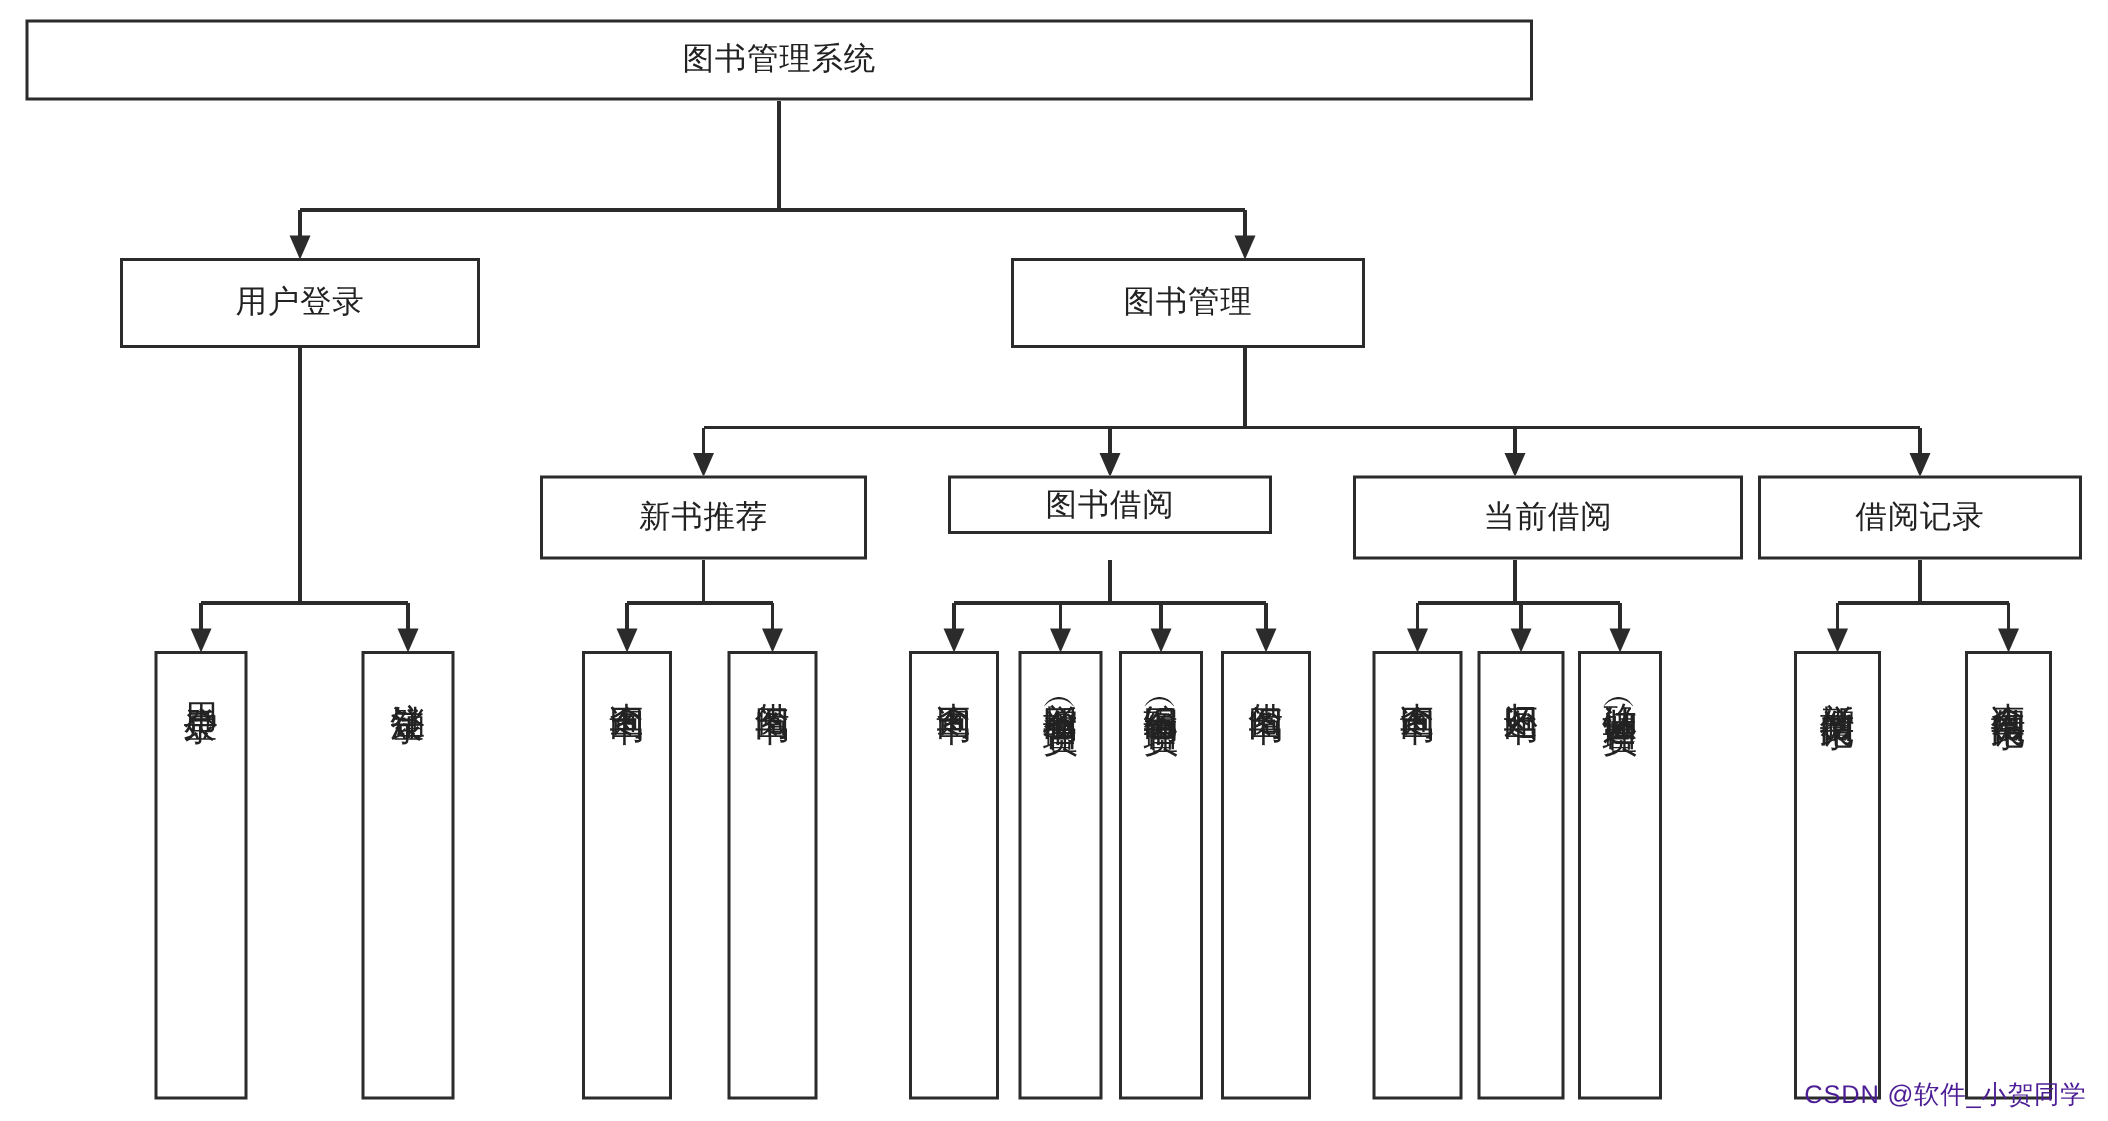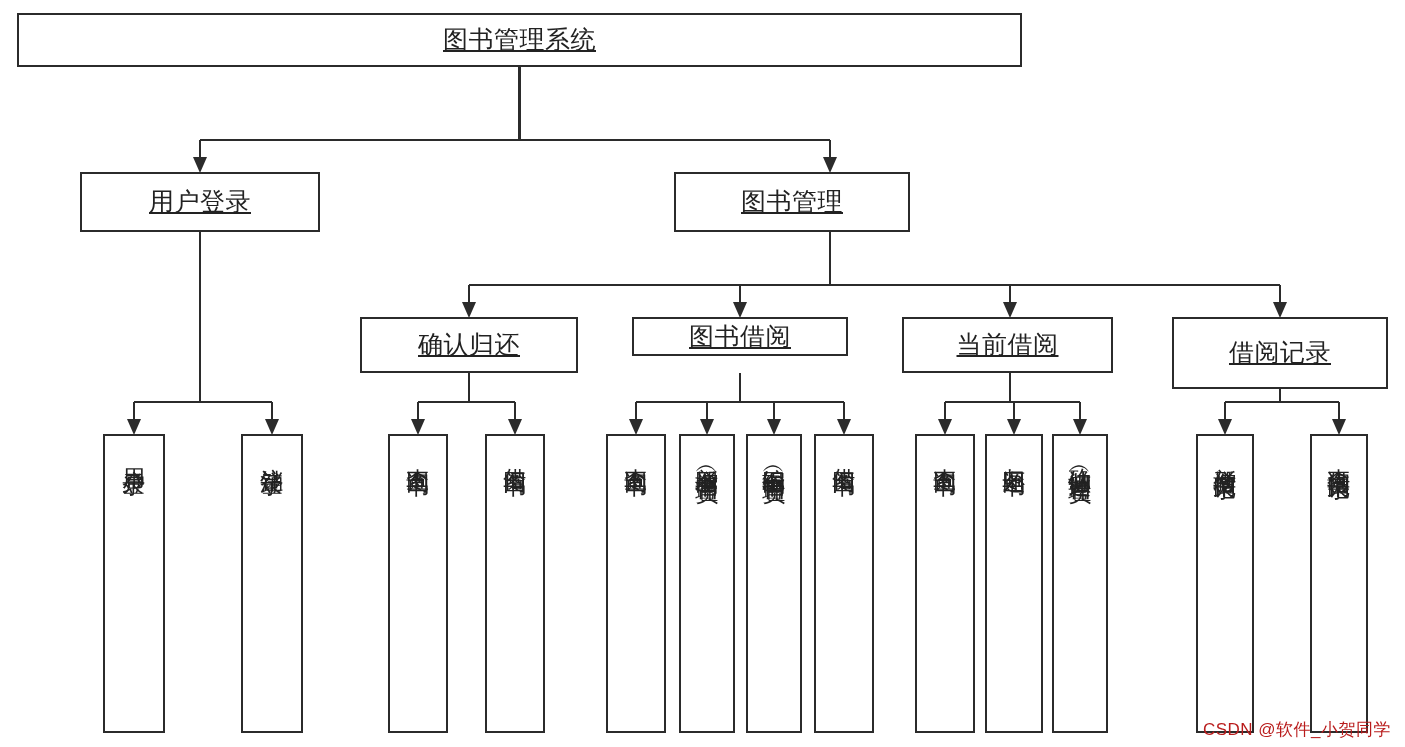"图书管理系统" .node.horizontal { font-size: 25px -> 21px; text-decoration: underline -> none }
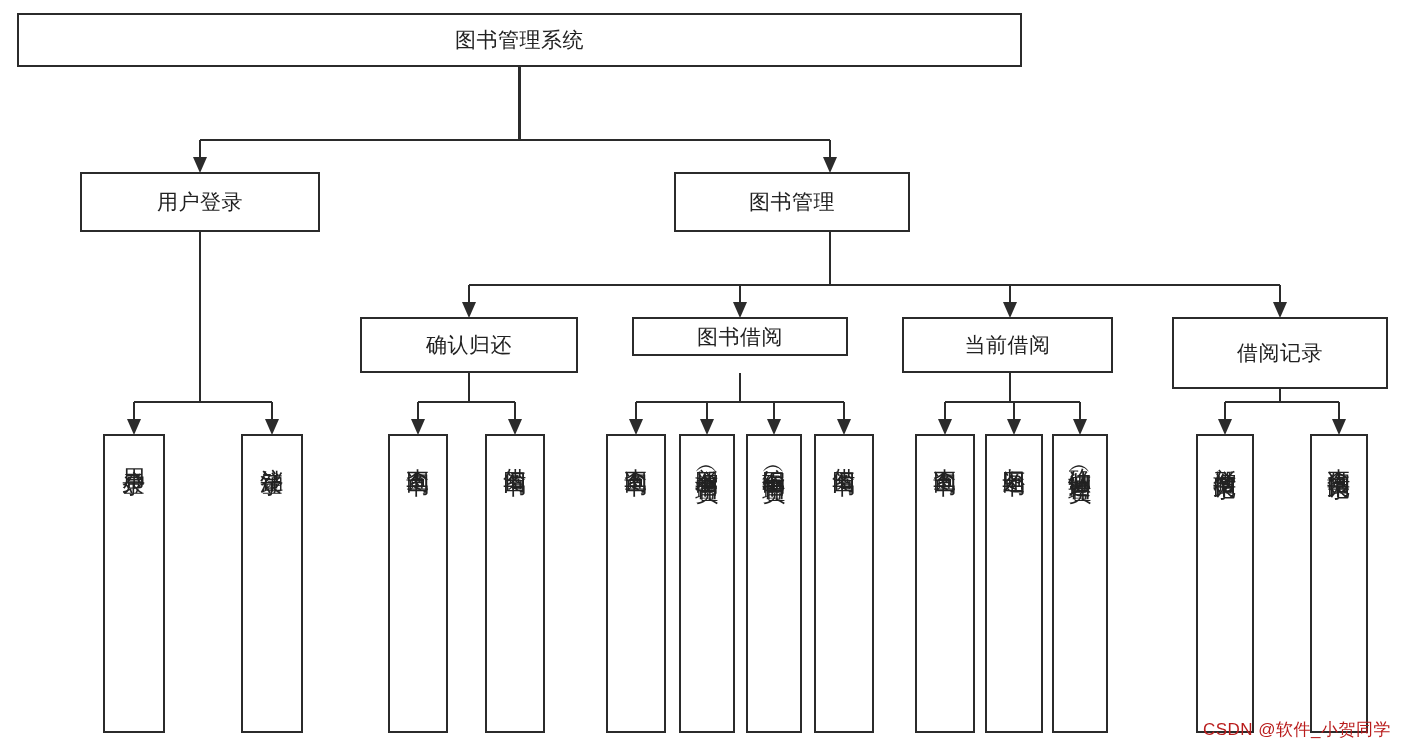"确认归还" div.node { text: 确认归还 -> 新书推荐 }
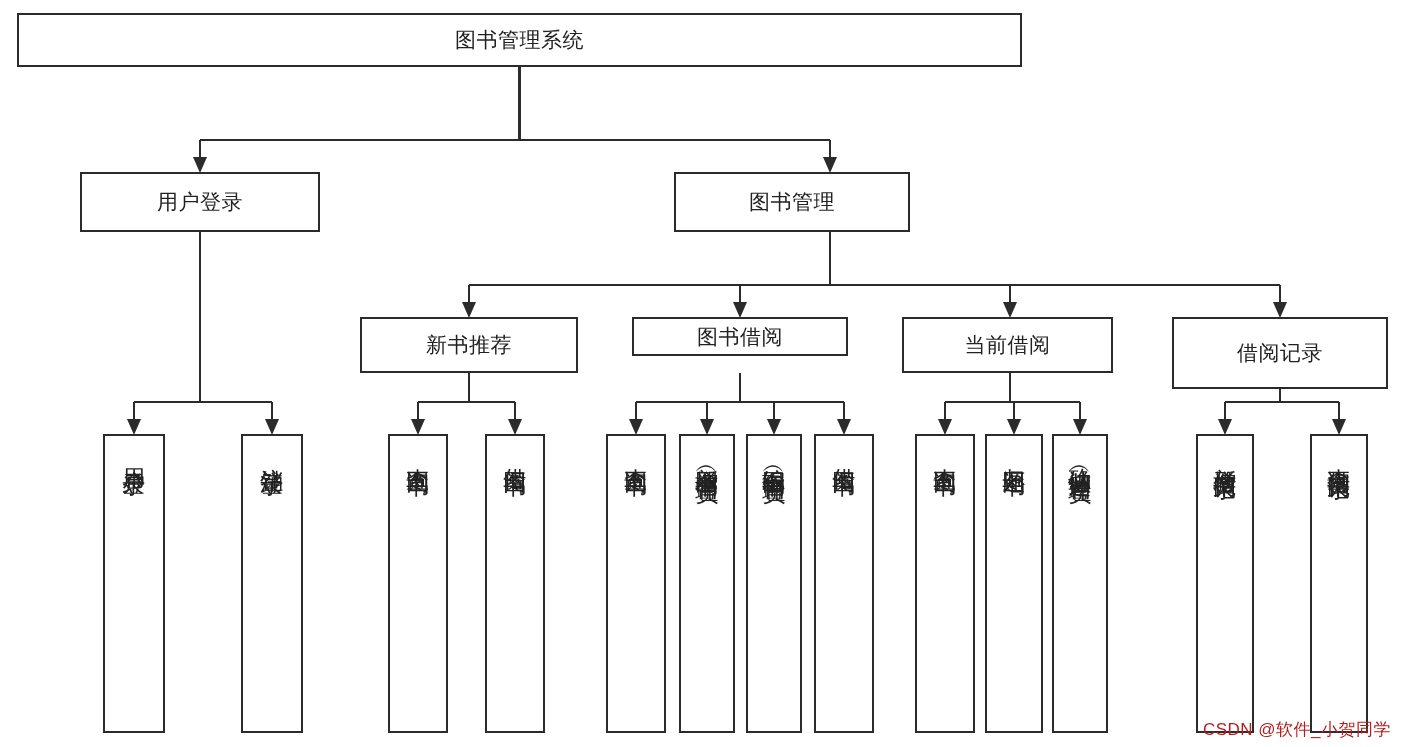"当前借阅" div.node { width: 211px -> 260px }
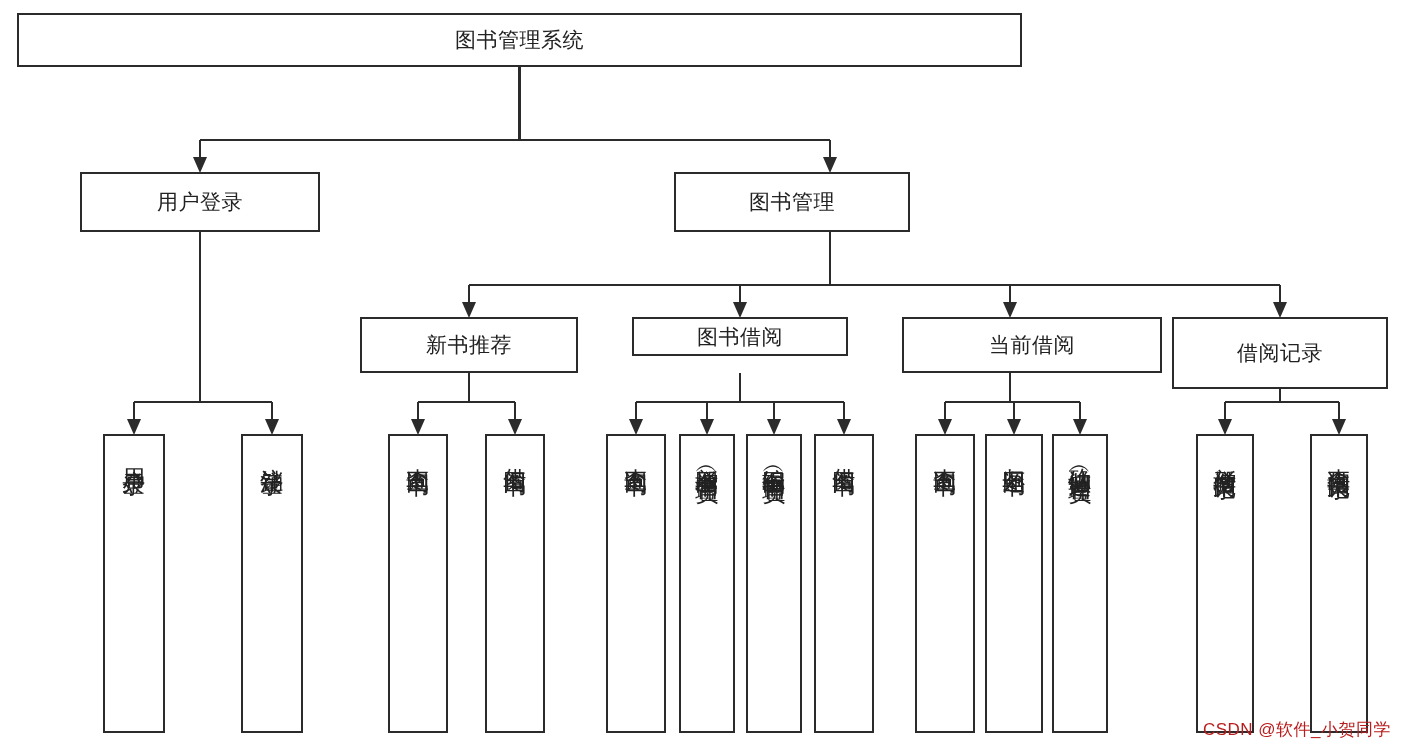"借阅记录" div.node { height: 72px -> 56px }
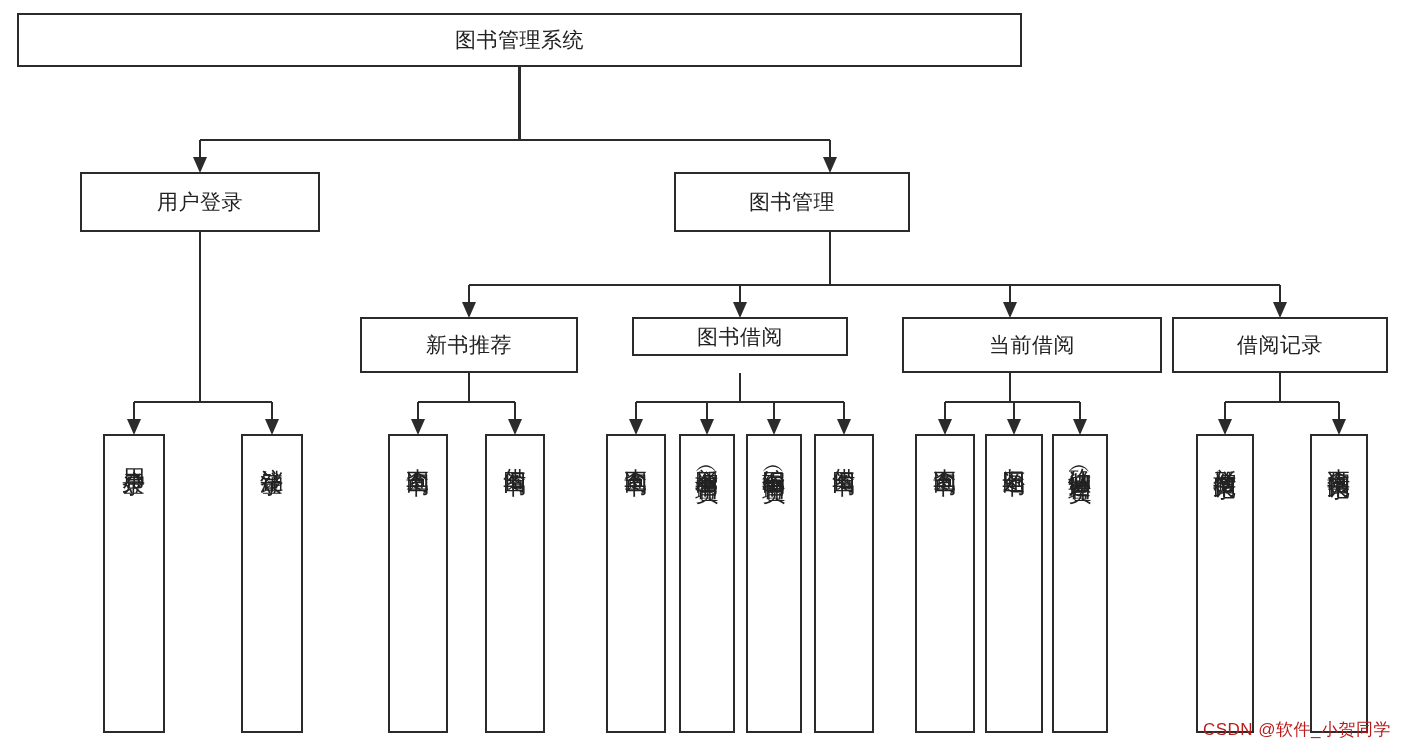"CSDN @软件_小贺同学" .watermark { color: #b91c1c -> #4c1d95 }
